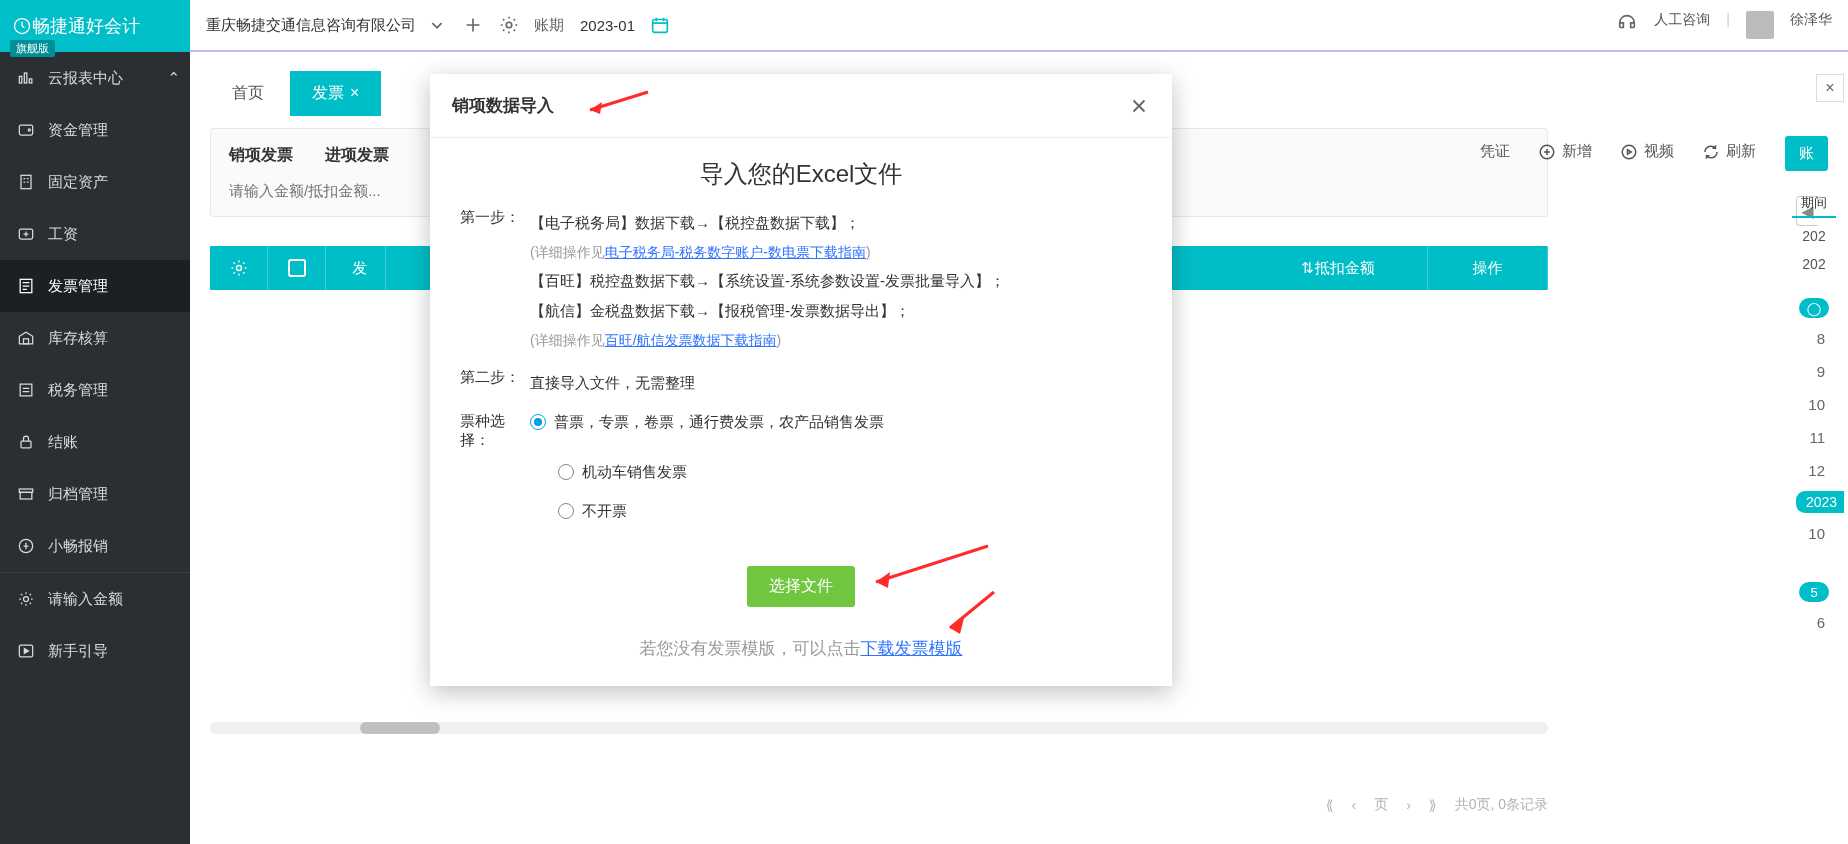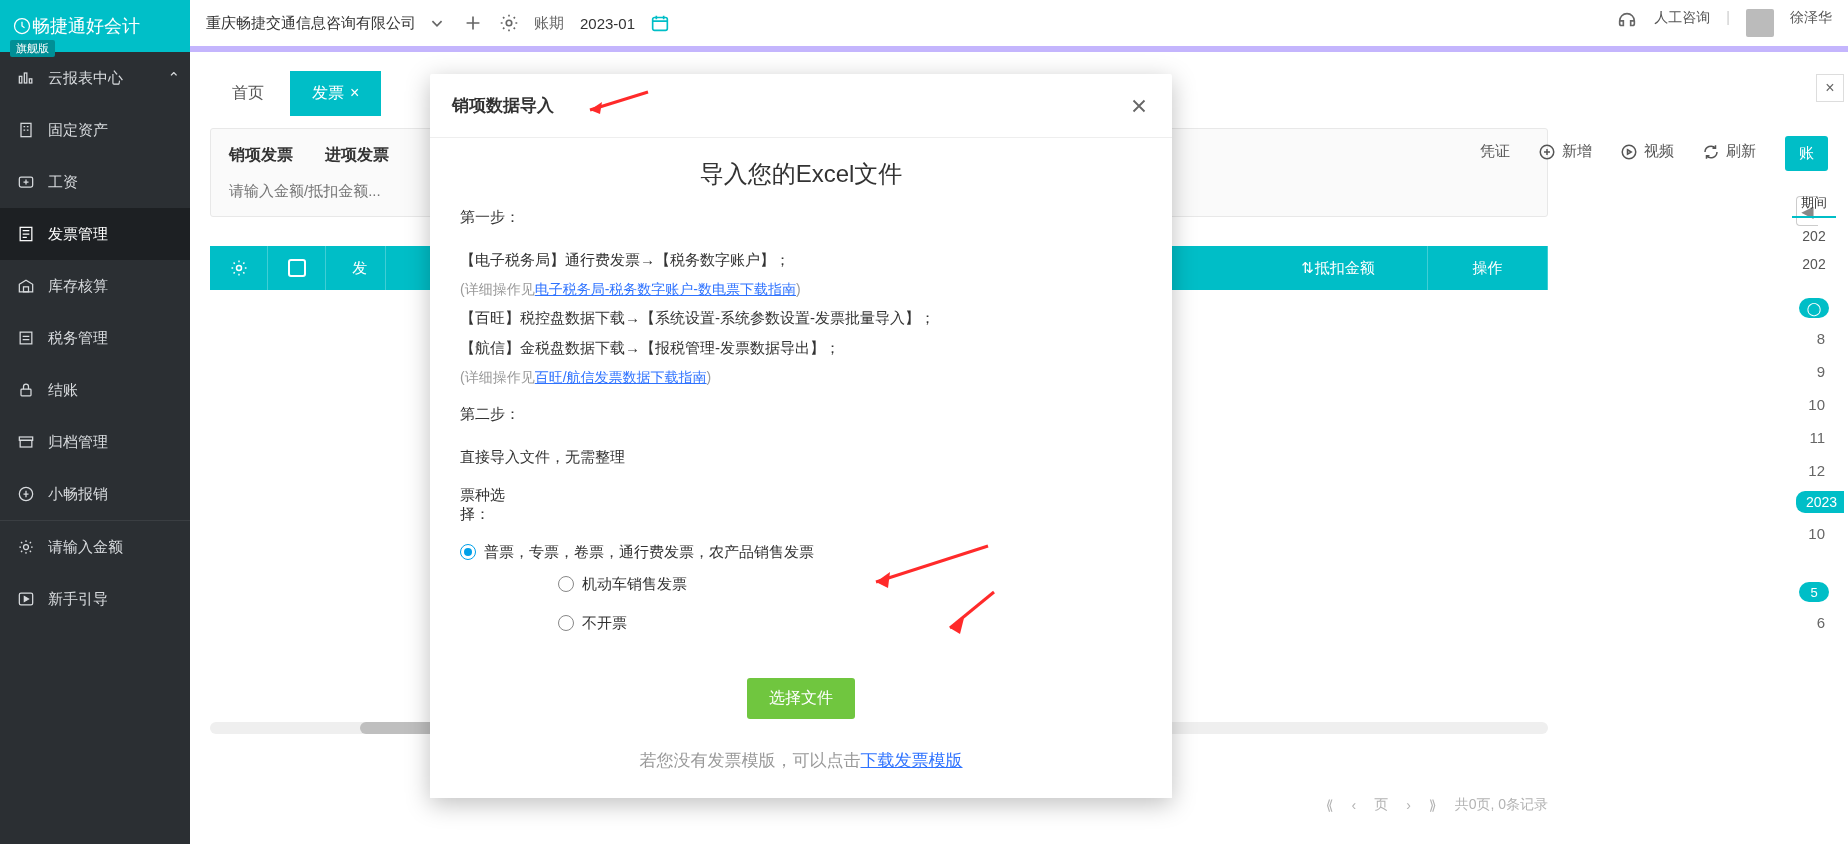"重庆畅捷交通信息咨询有限公司" .header { border-bottom: 6px solid #c4b5fd -> 2px solid #c4b5fd }
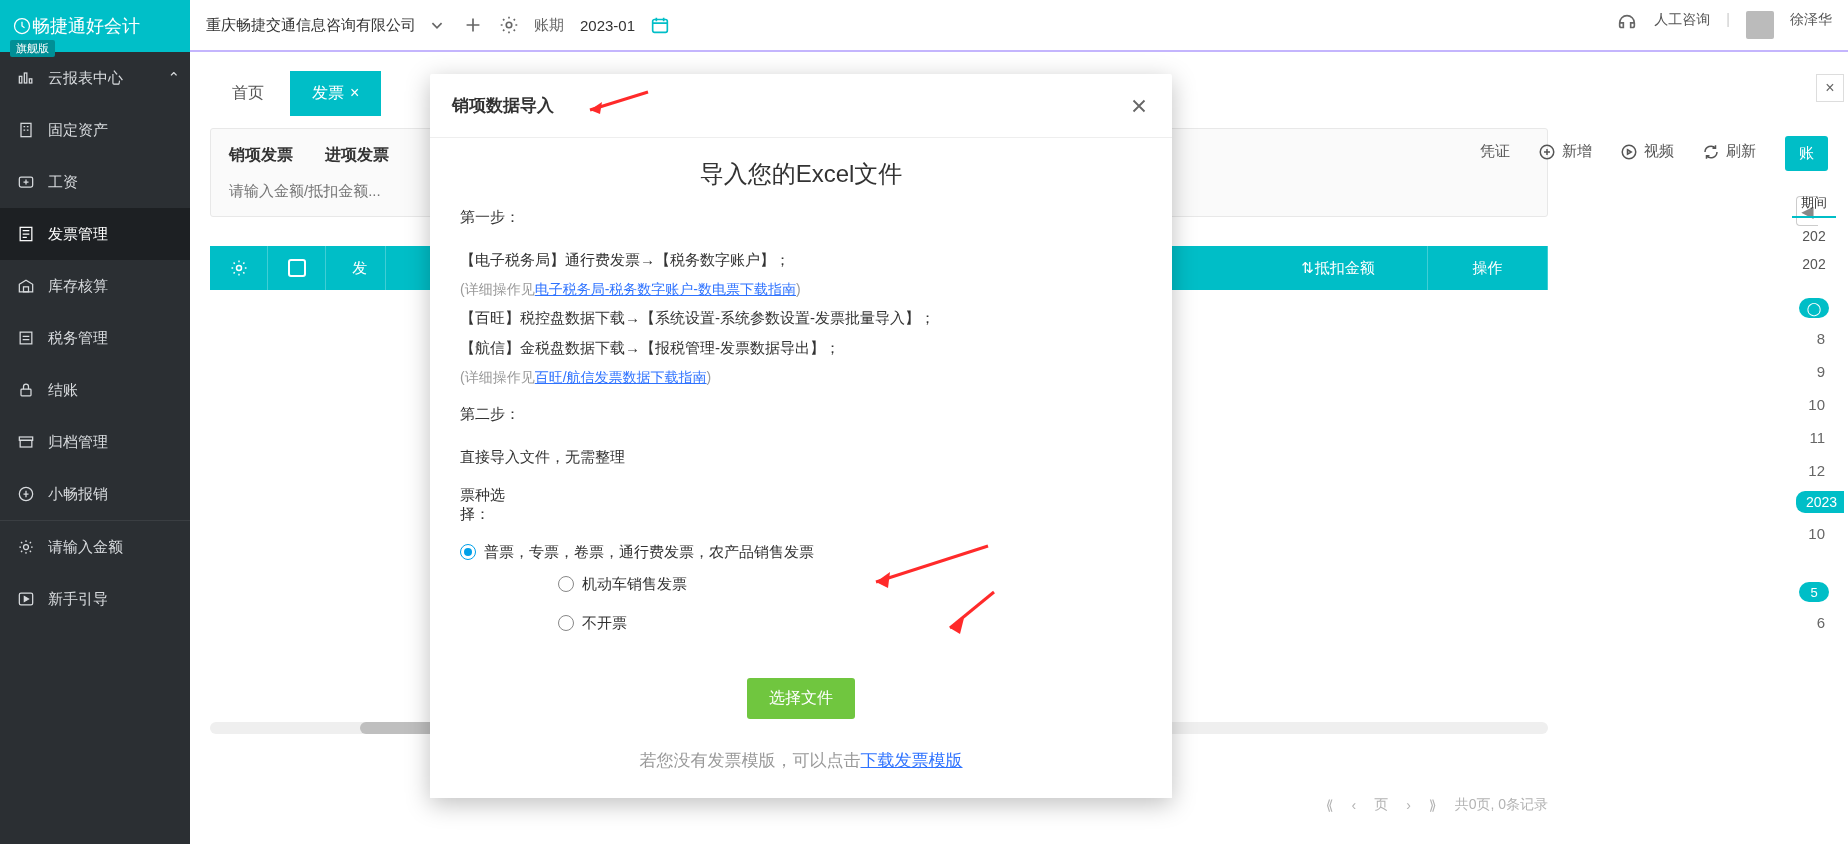"资金管理" div.nav-item { html: none -> <div> <span> <svg> <rect></rect> <circle></circle> </svg> </span> <span>资金管理</span> </div> }
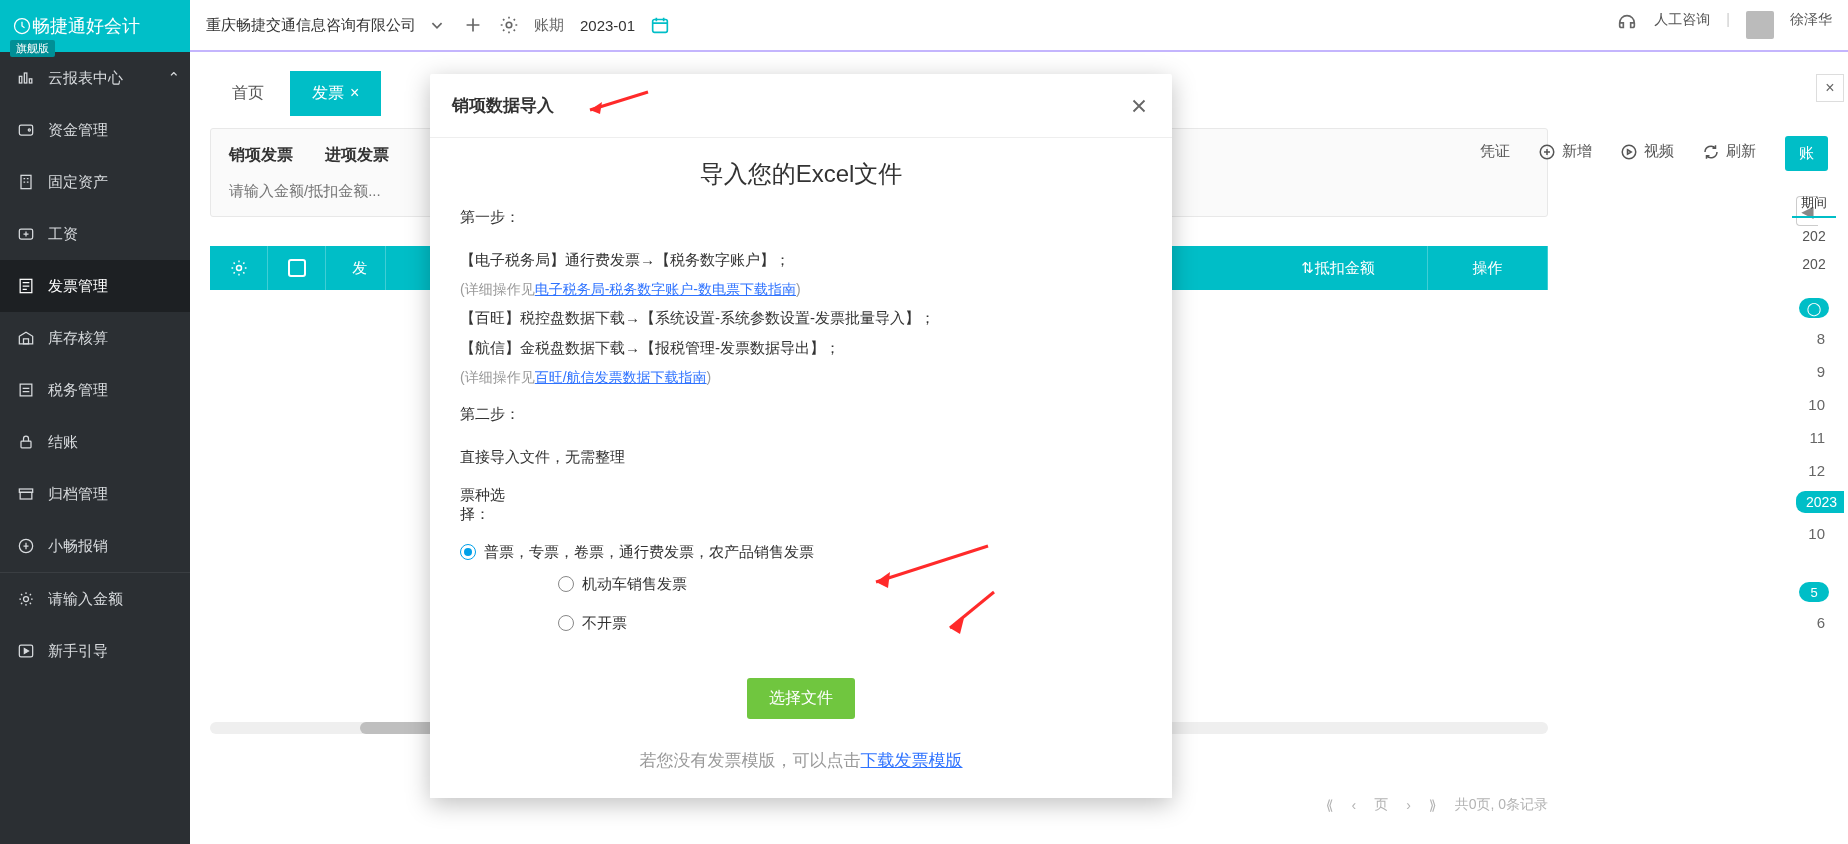"第一步：" .step-row { flex-direction: column -> none; gap: 18px -> 0 }
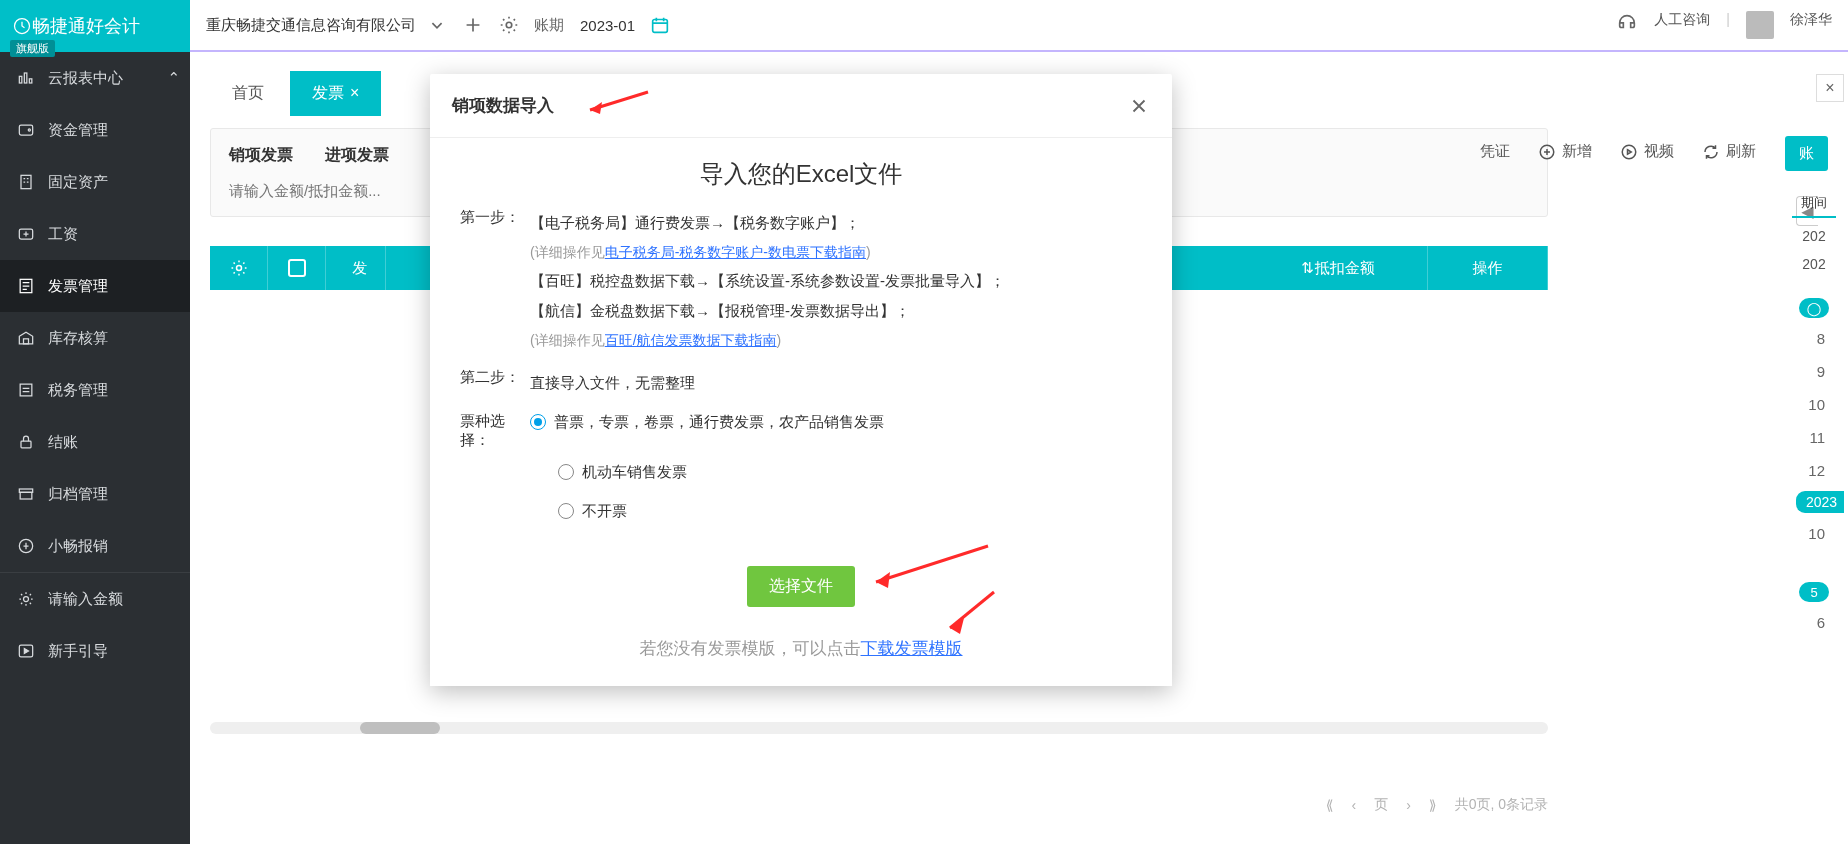"【电子税务局】通行费发票→【税务数字账户】；" p { text: 通行费发票→【税务数字账户 -> 数据下载→【税控盘数据下载 }
